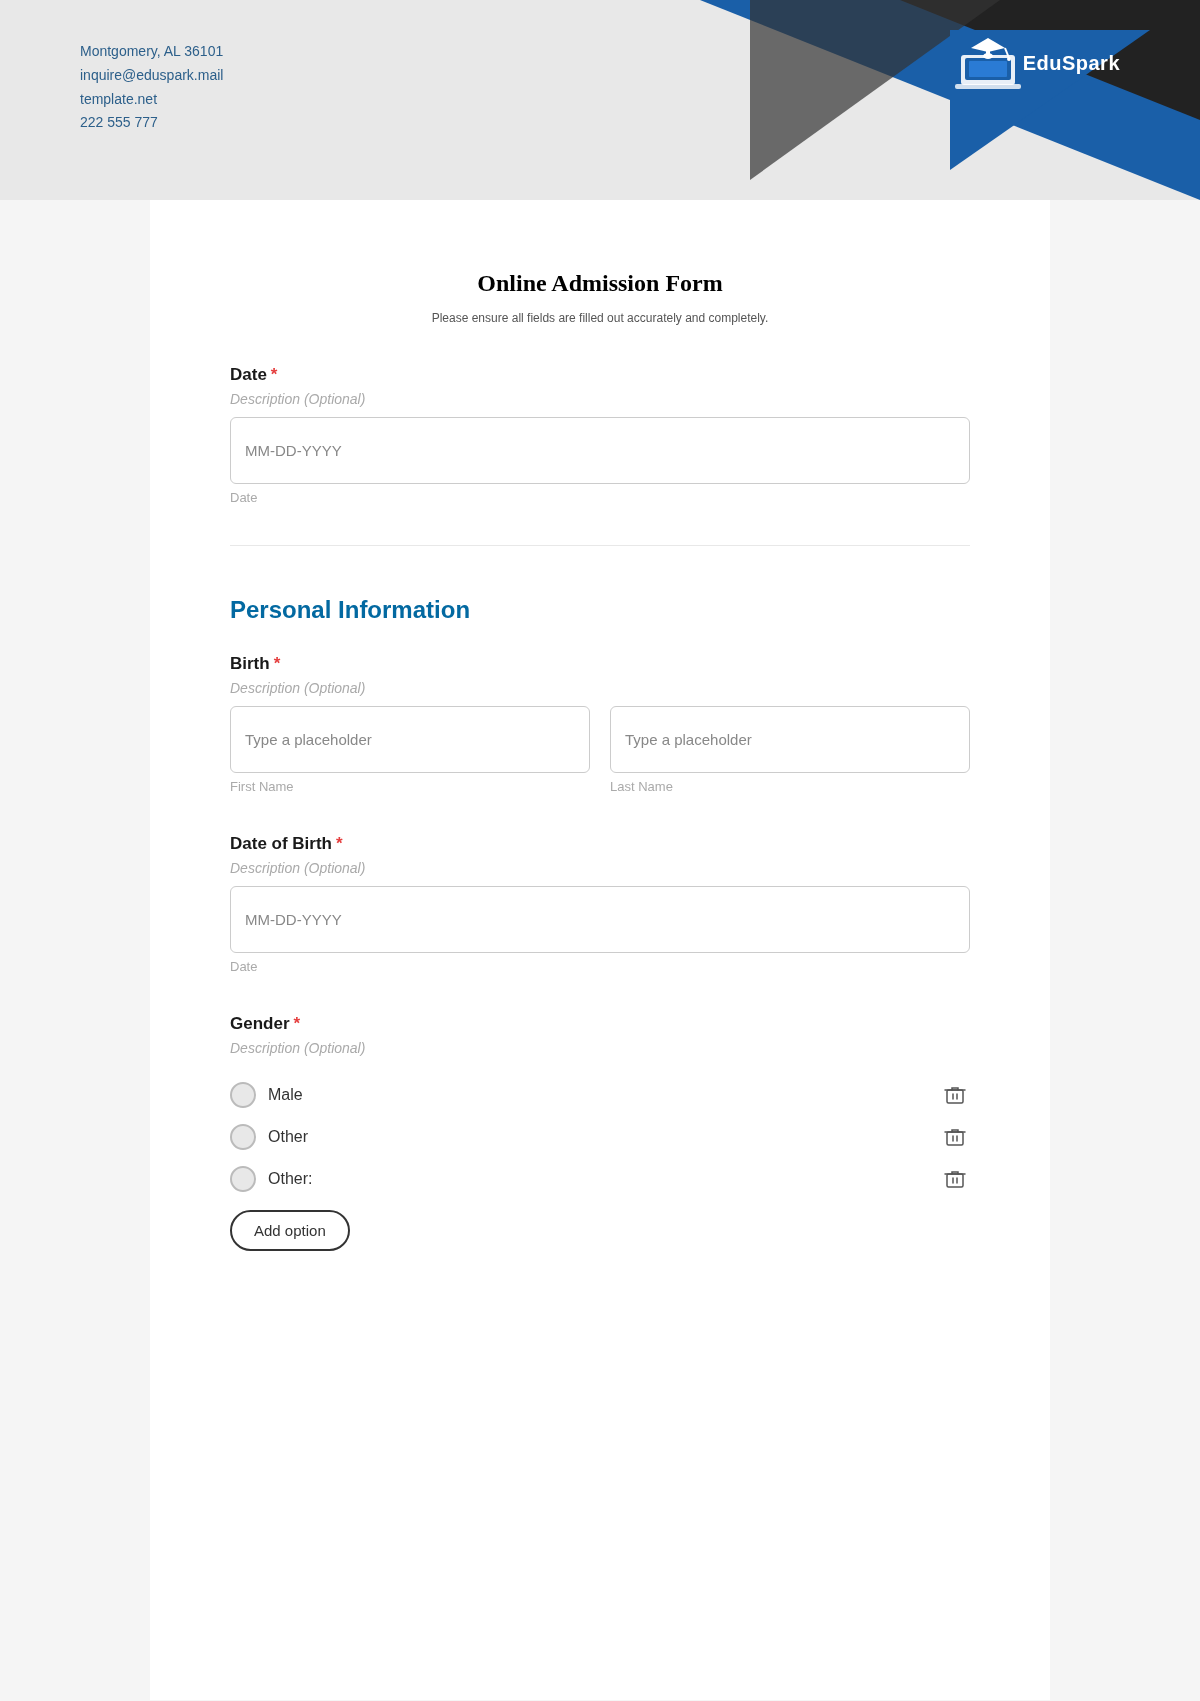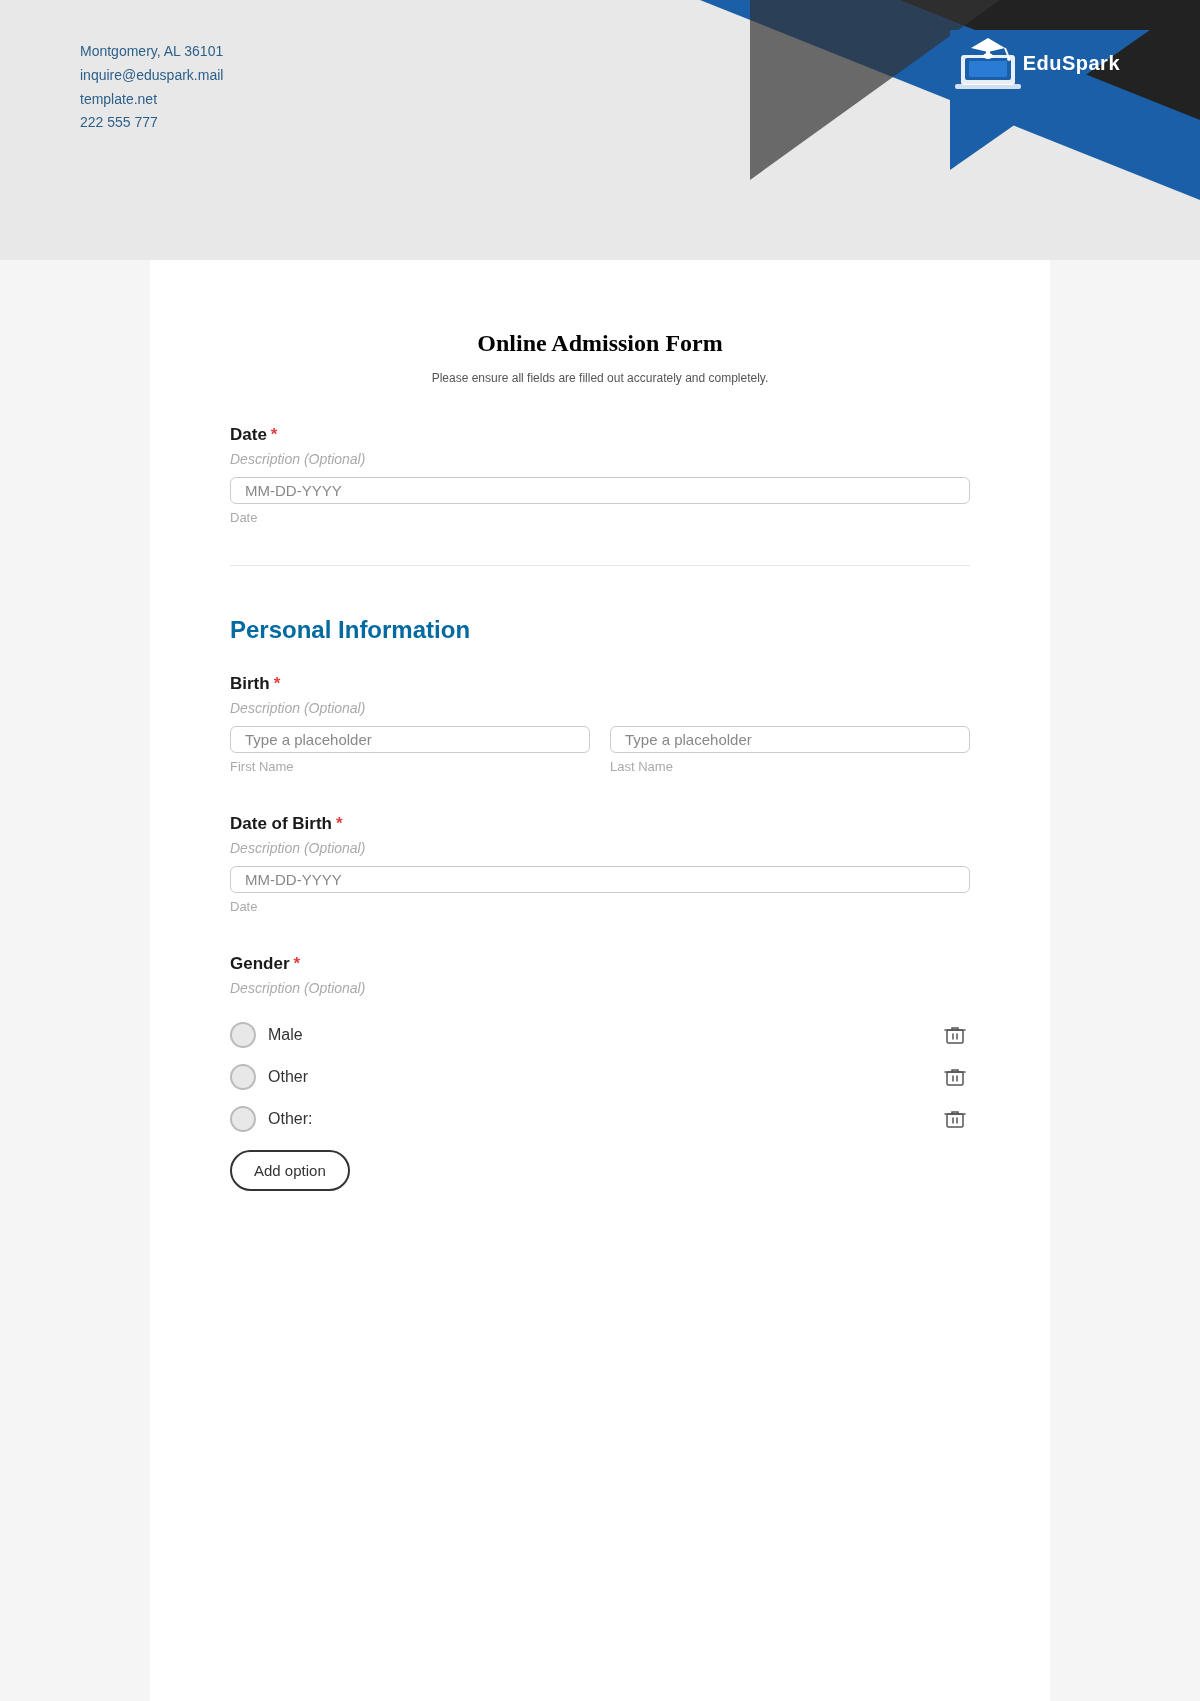"Montgomery, AL 36101" .header { height: 260px -> 200px }
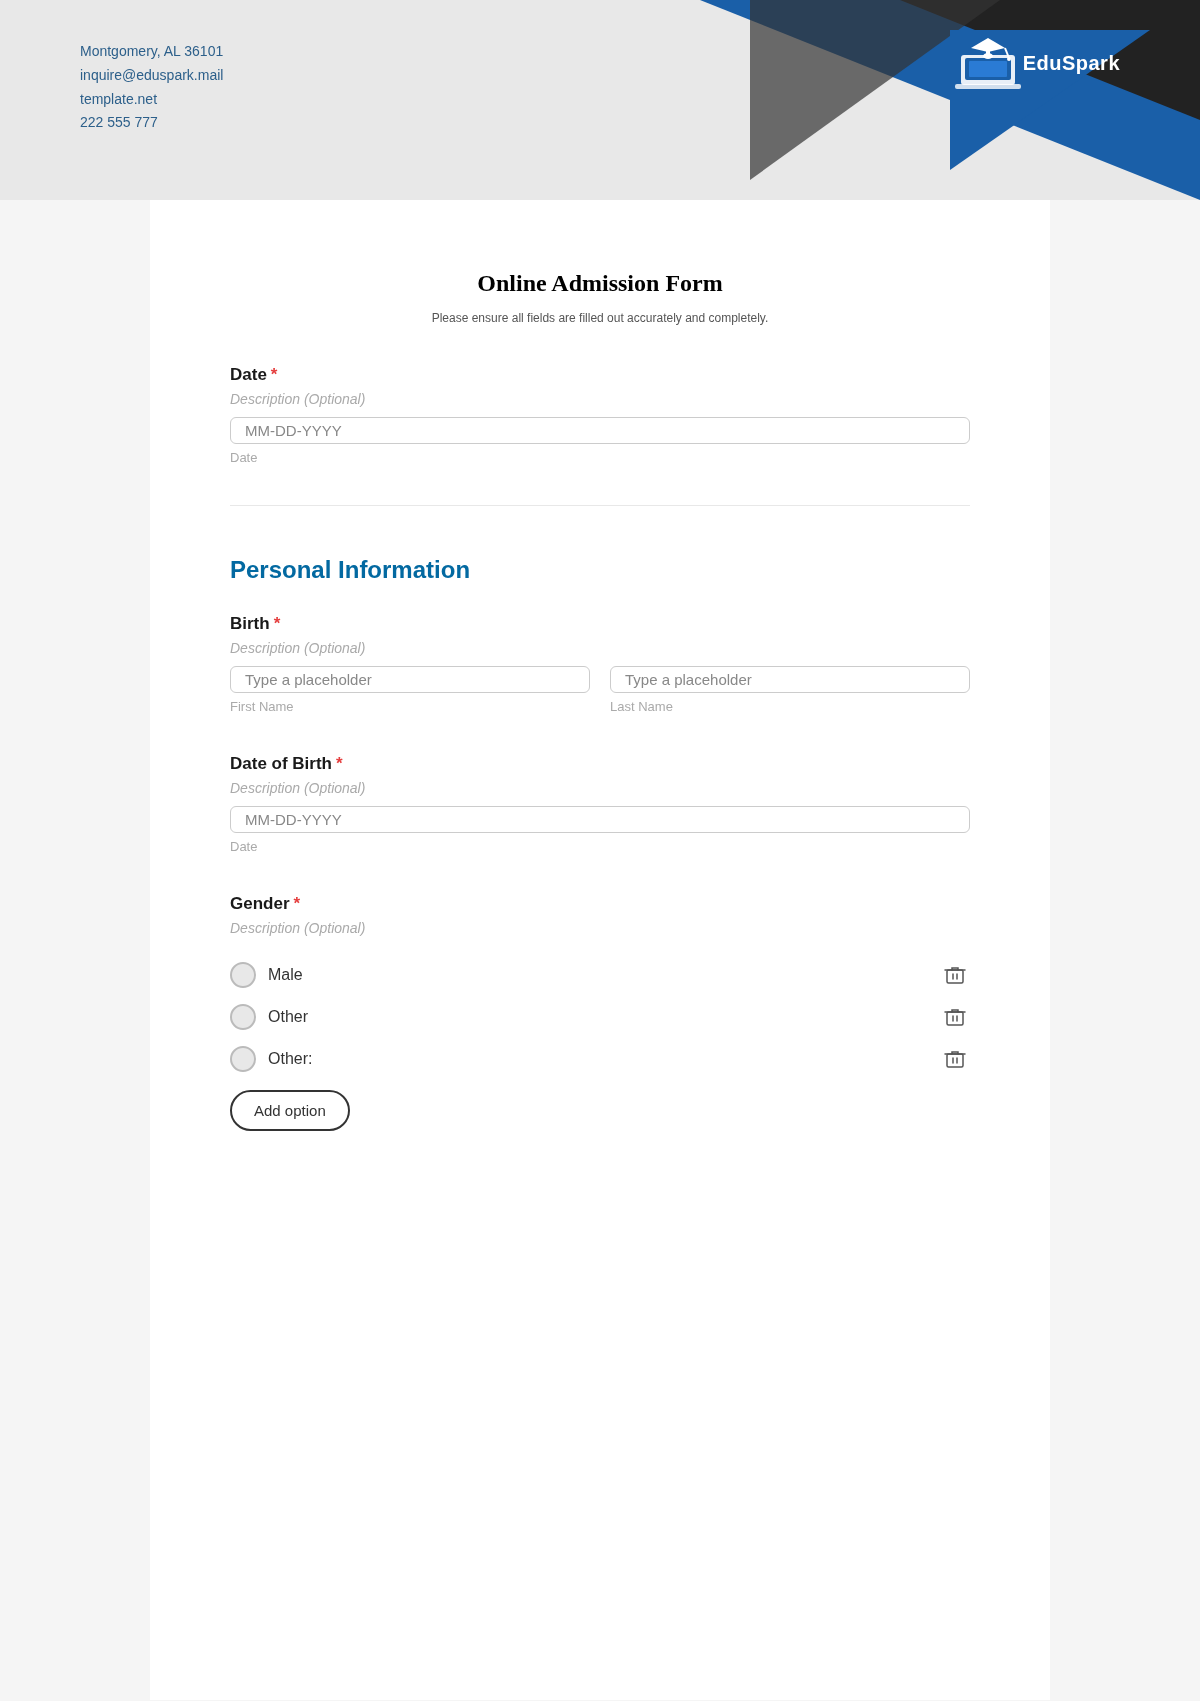"MM-DD-YYYY" .field-input { padding: 4px 14px -> 24px 14px }
